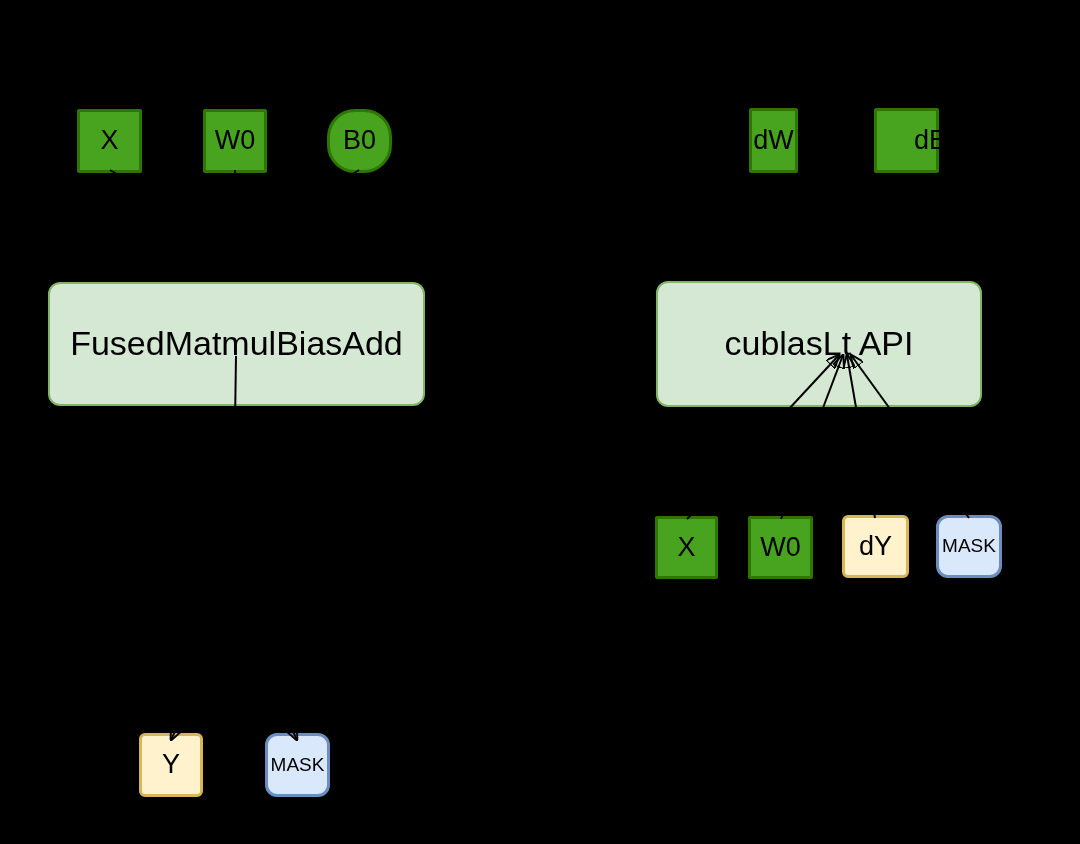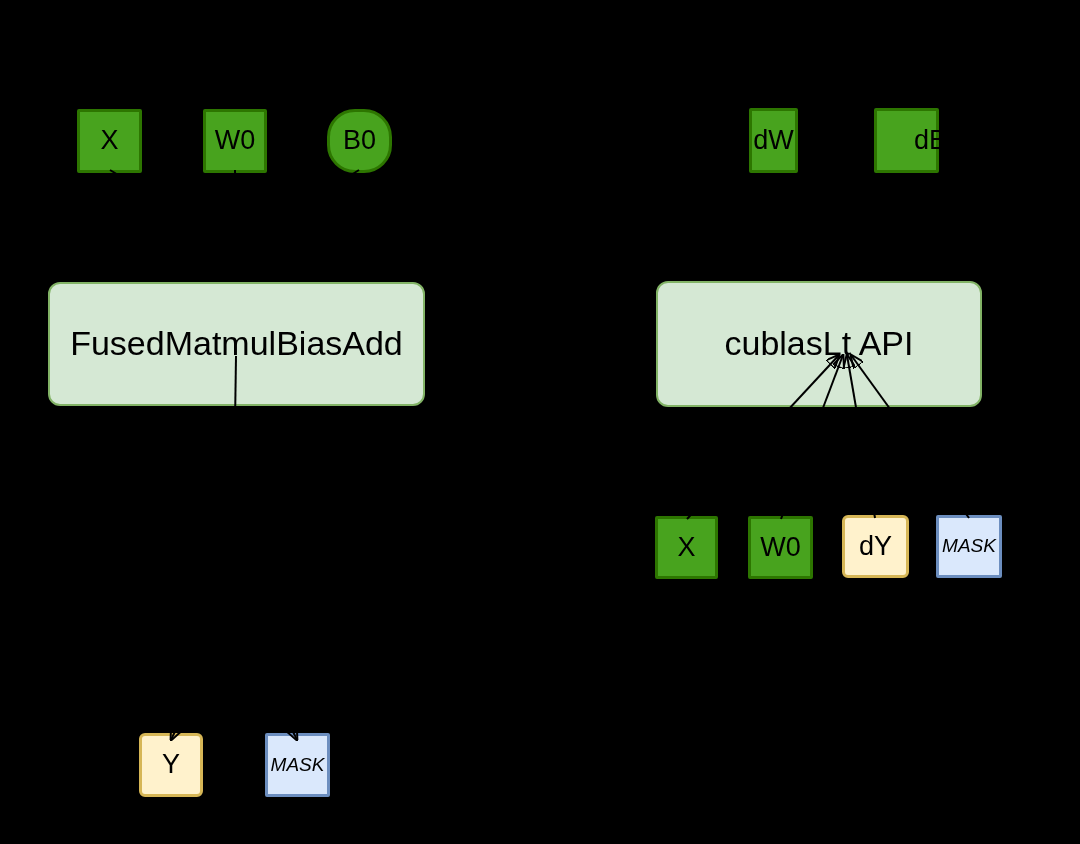"MASK" .sq-blue { border-radius: 2px -> 12px; font-style: italic -> none }
